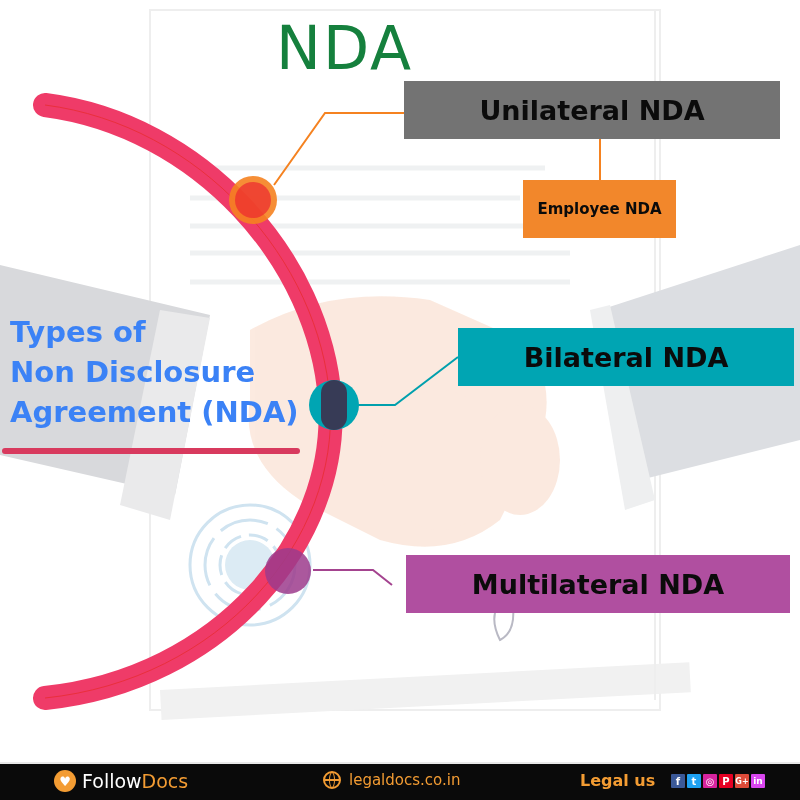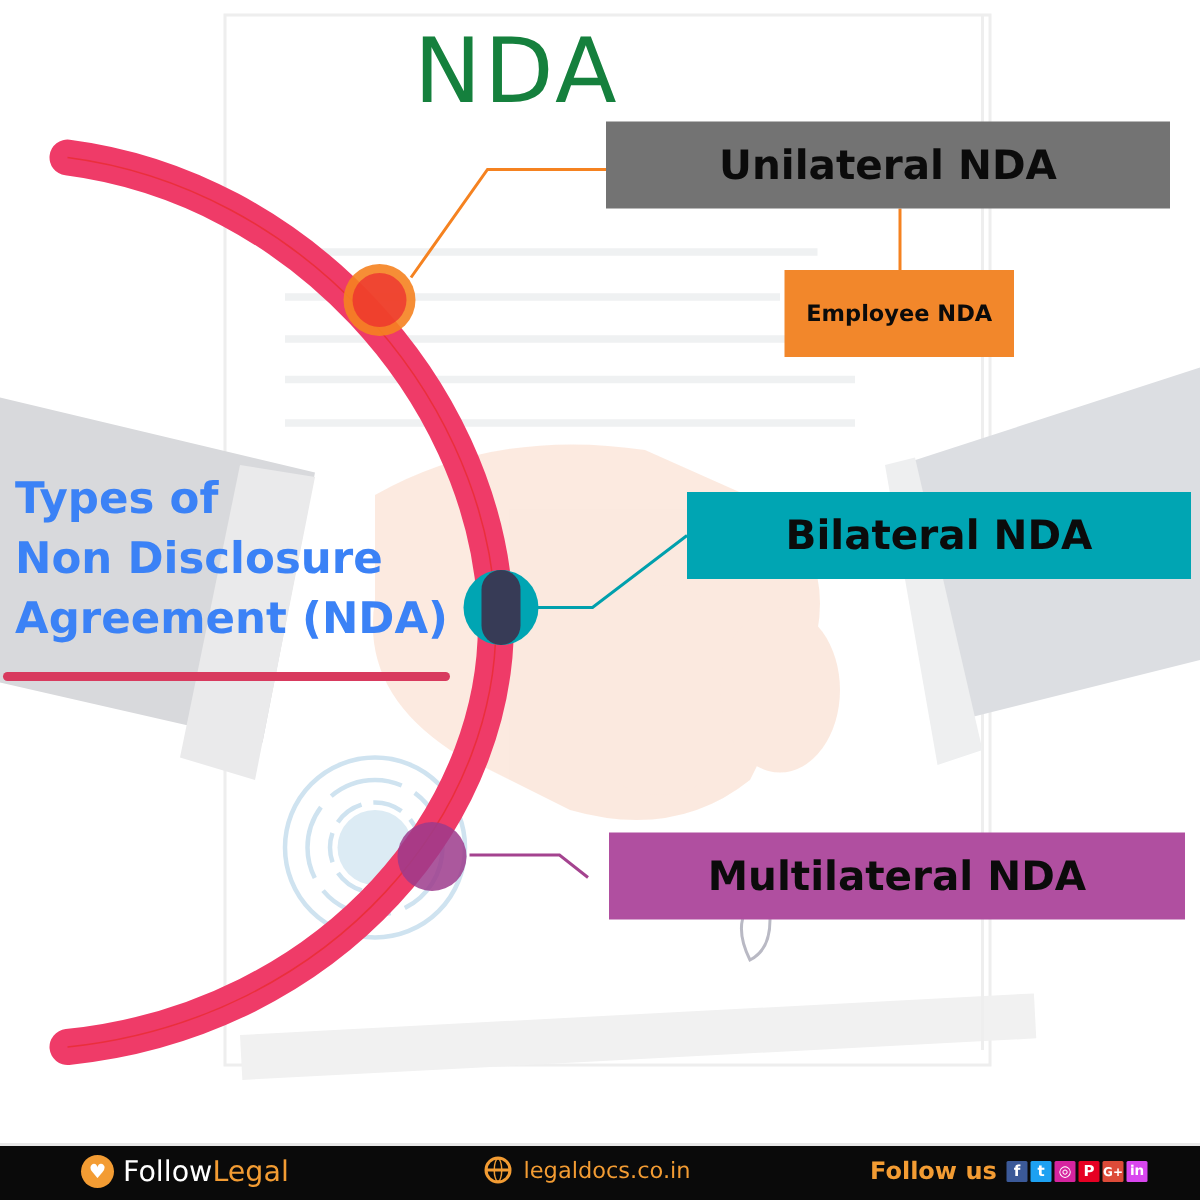"Legal" span.docs { text: Legal -> Docs }
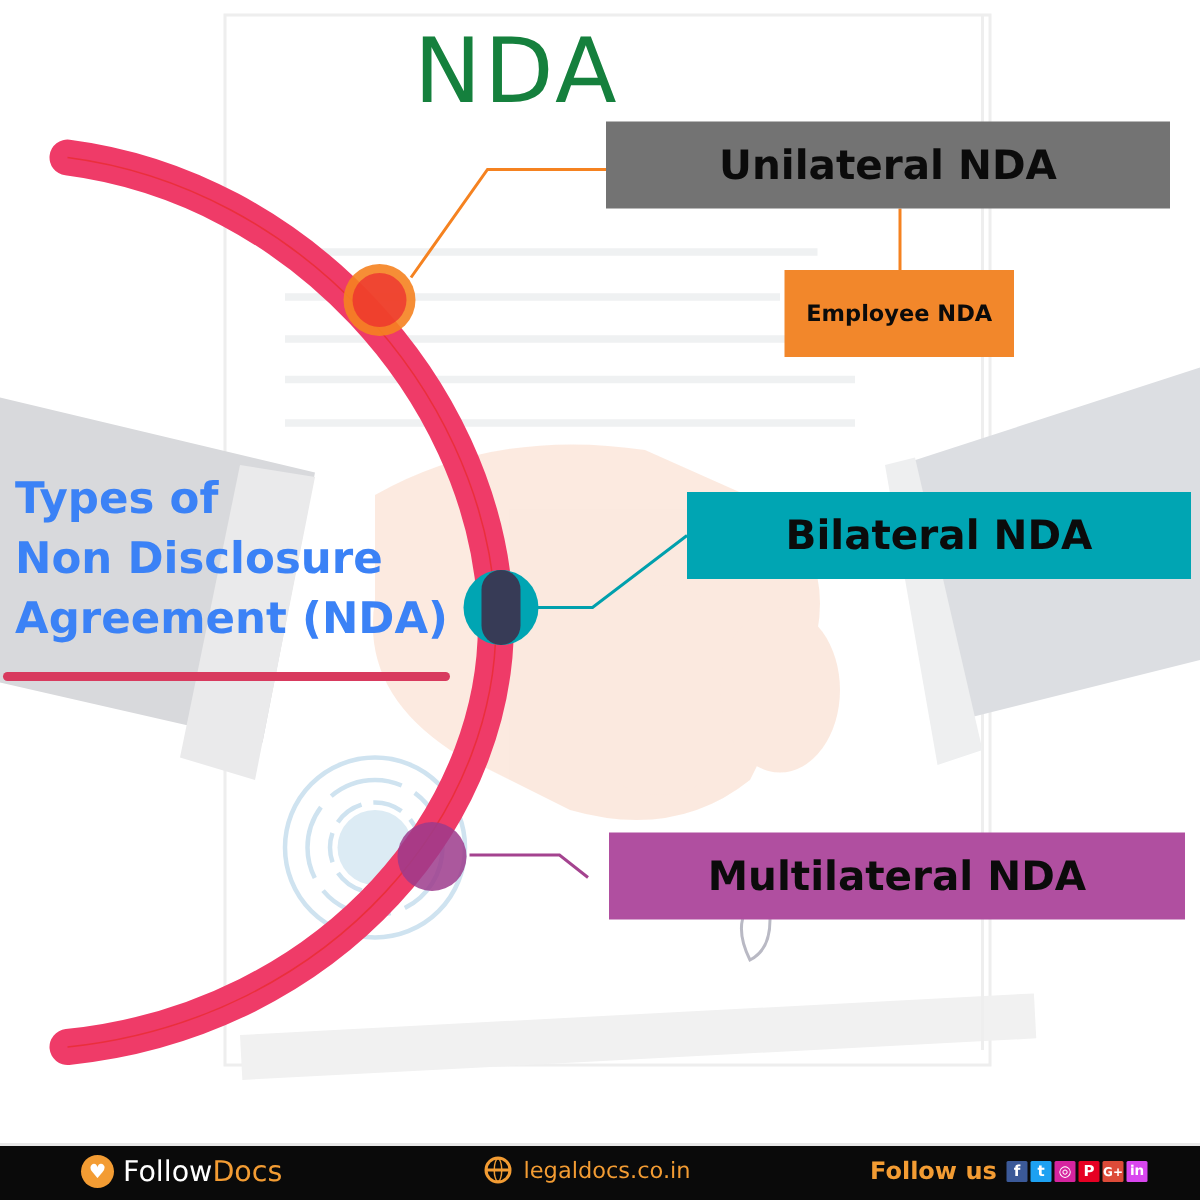"Follow us" div.follow { text: Follow -> Legal }
